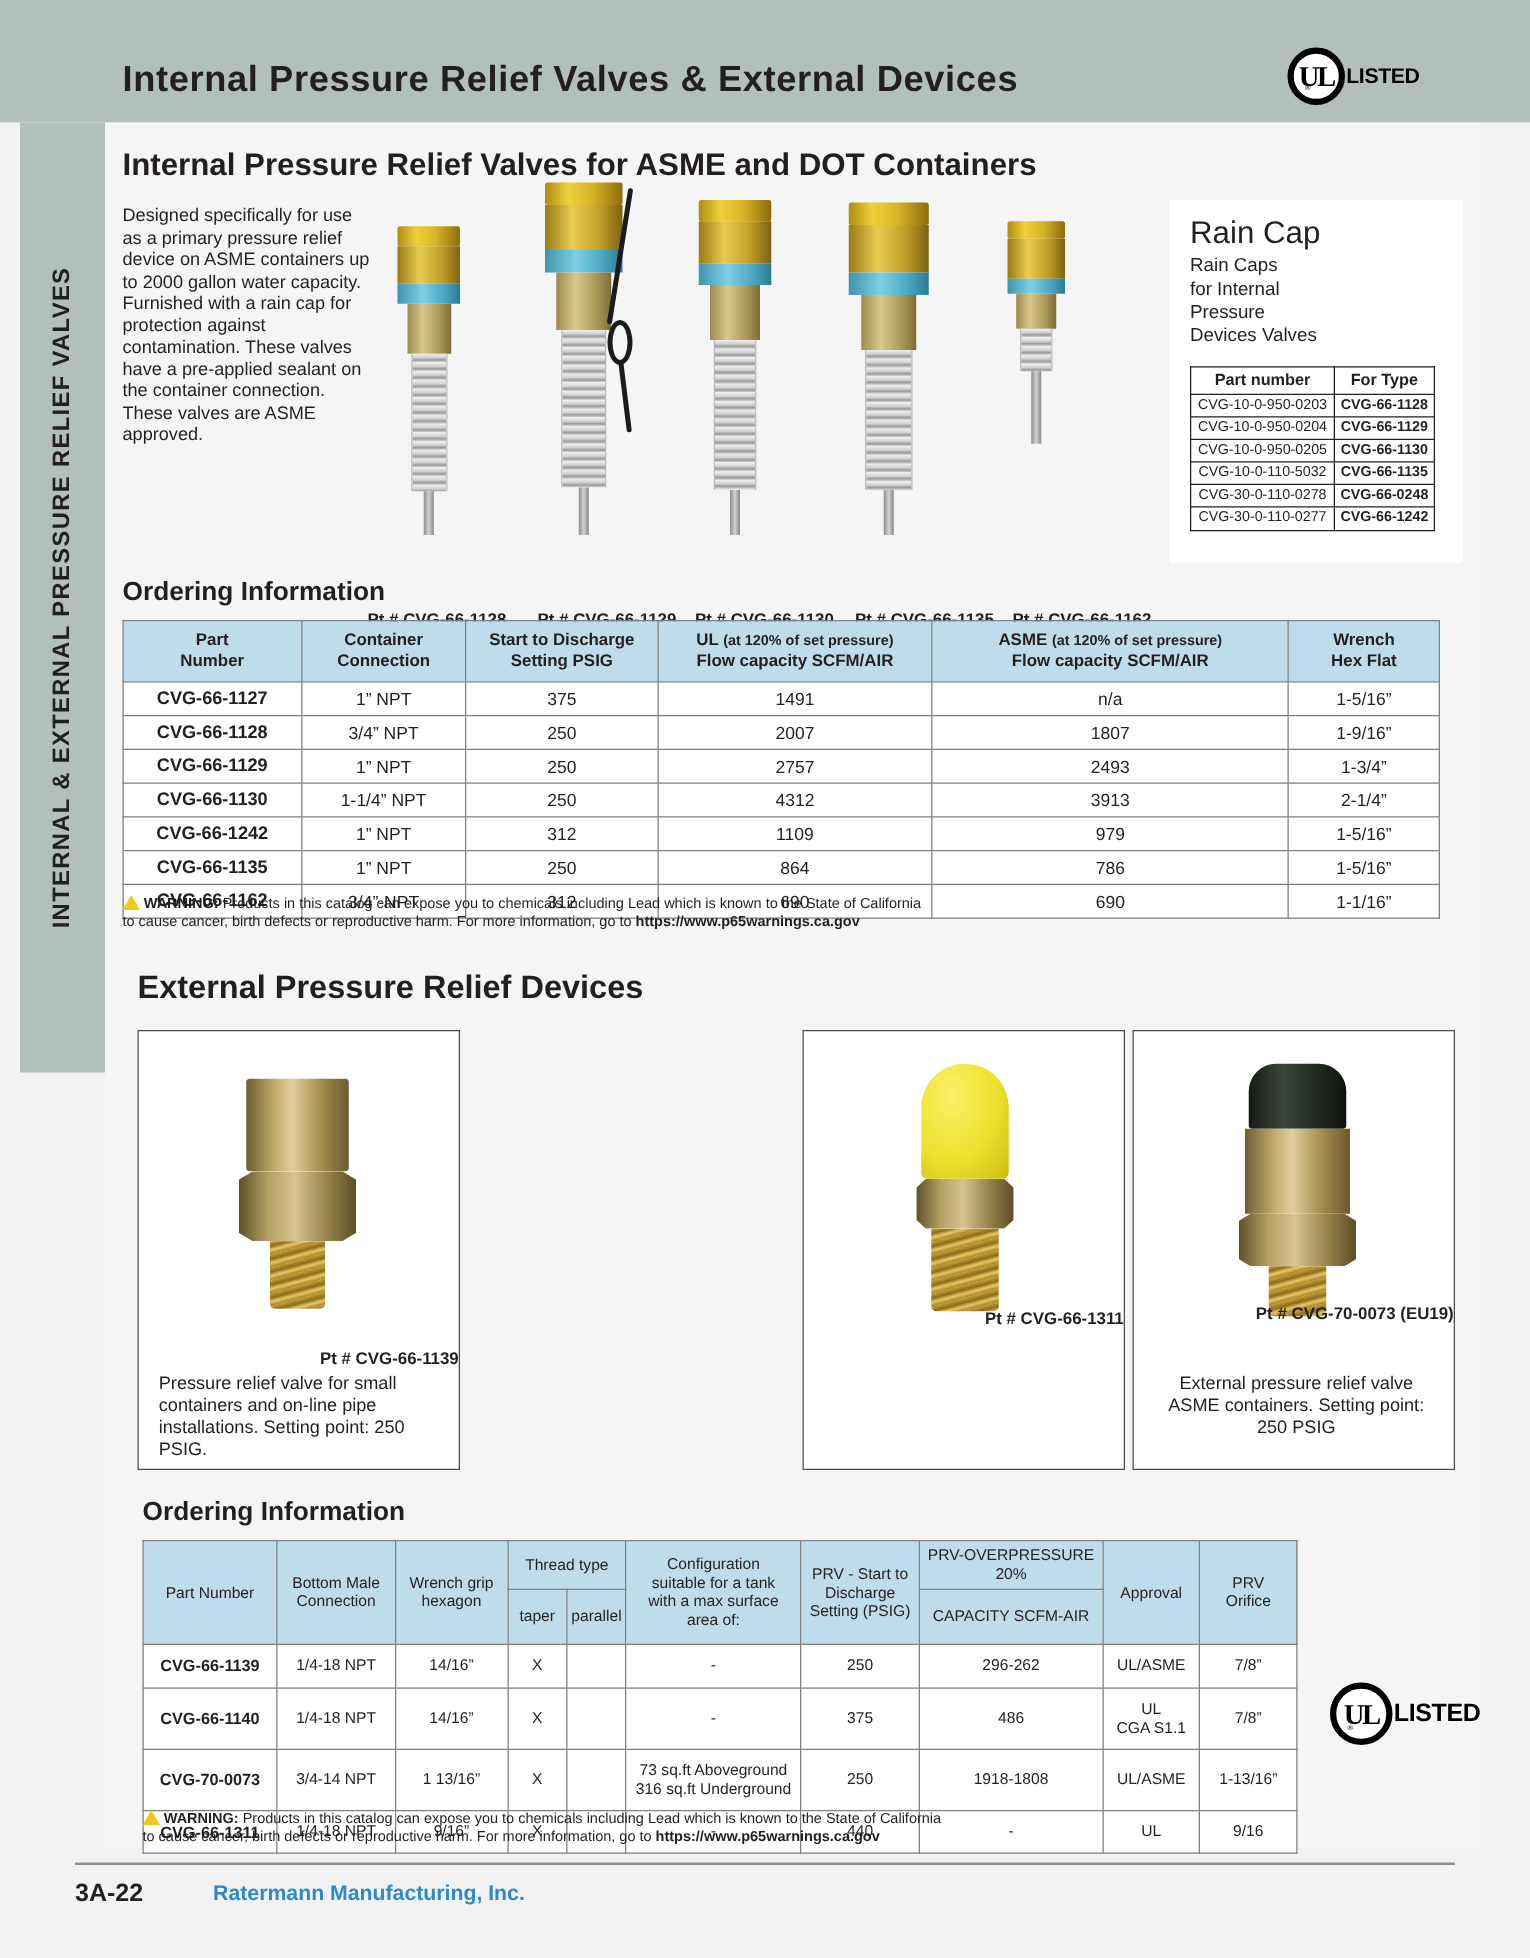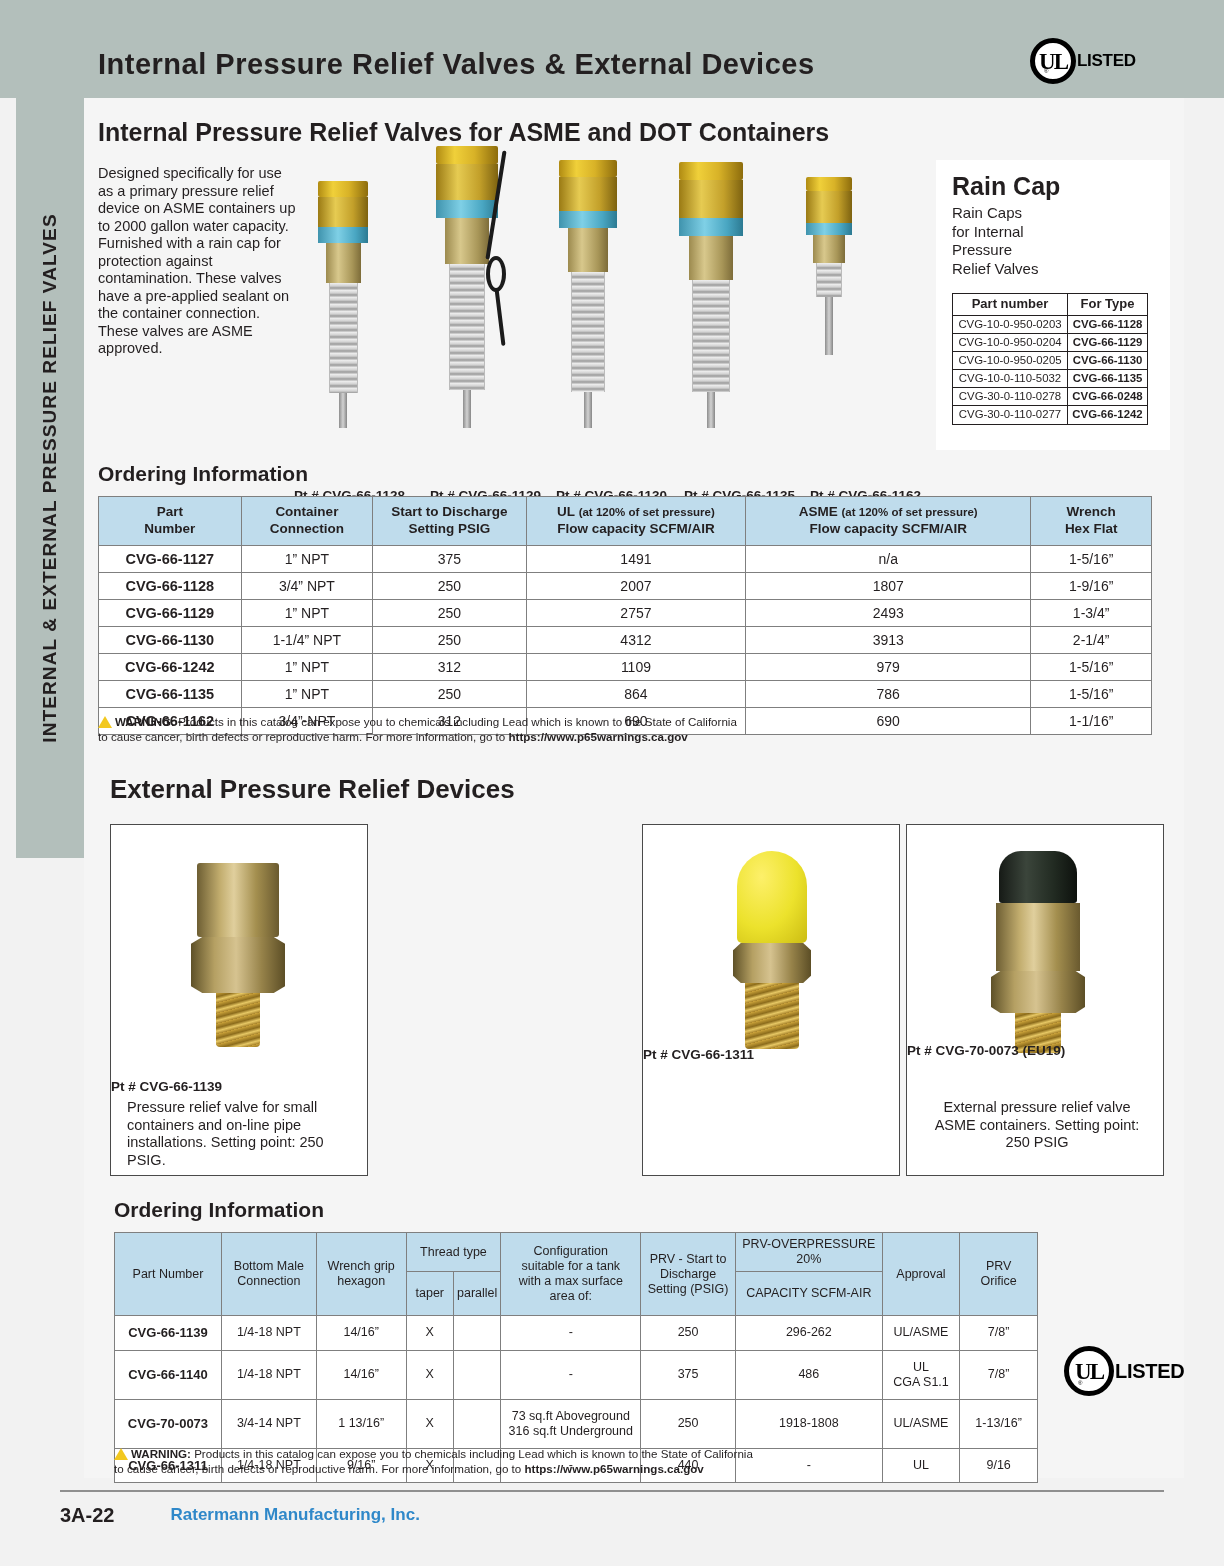"Rain Cap" #raincap h4 { font-weight: bold -> normal }
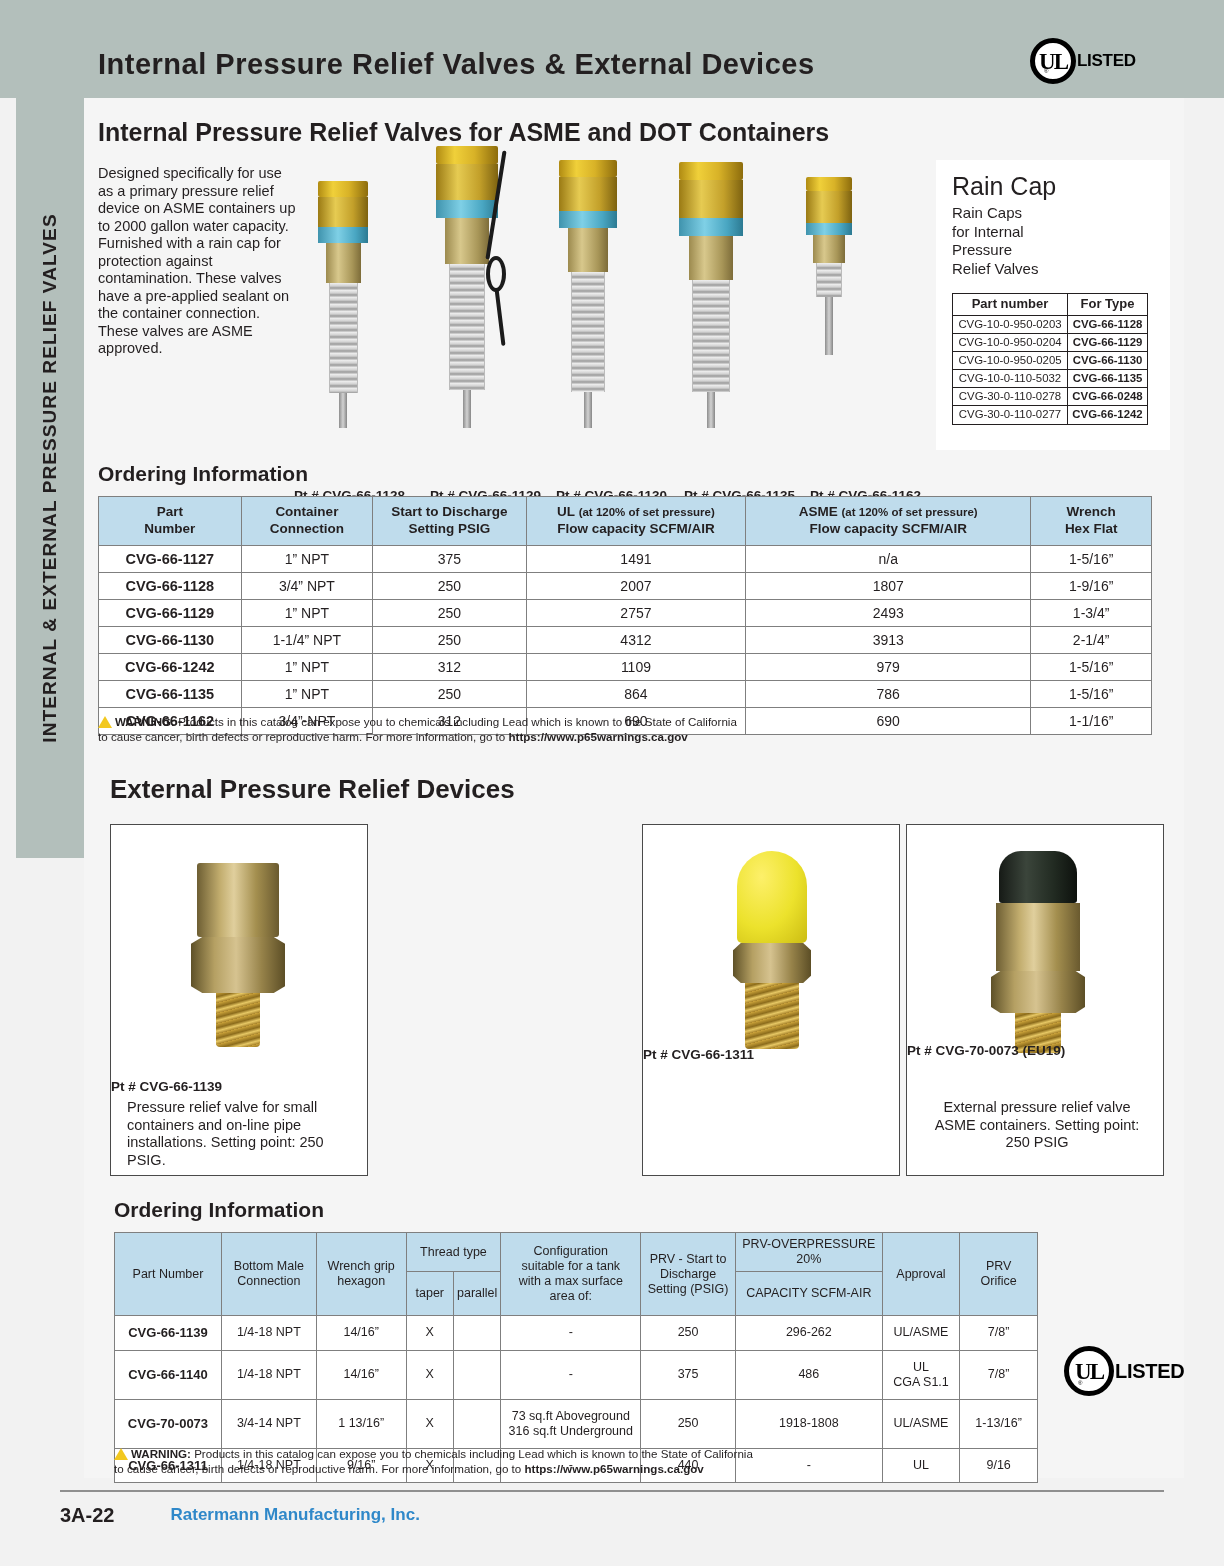"Rain Caps" div.rc-sub { text: Relief -> Devices }
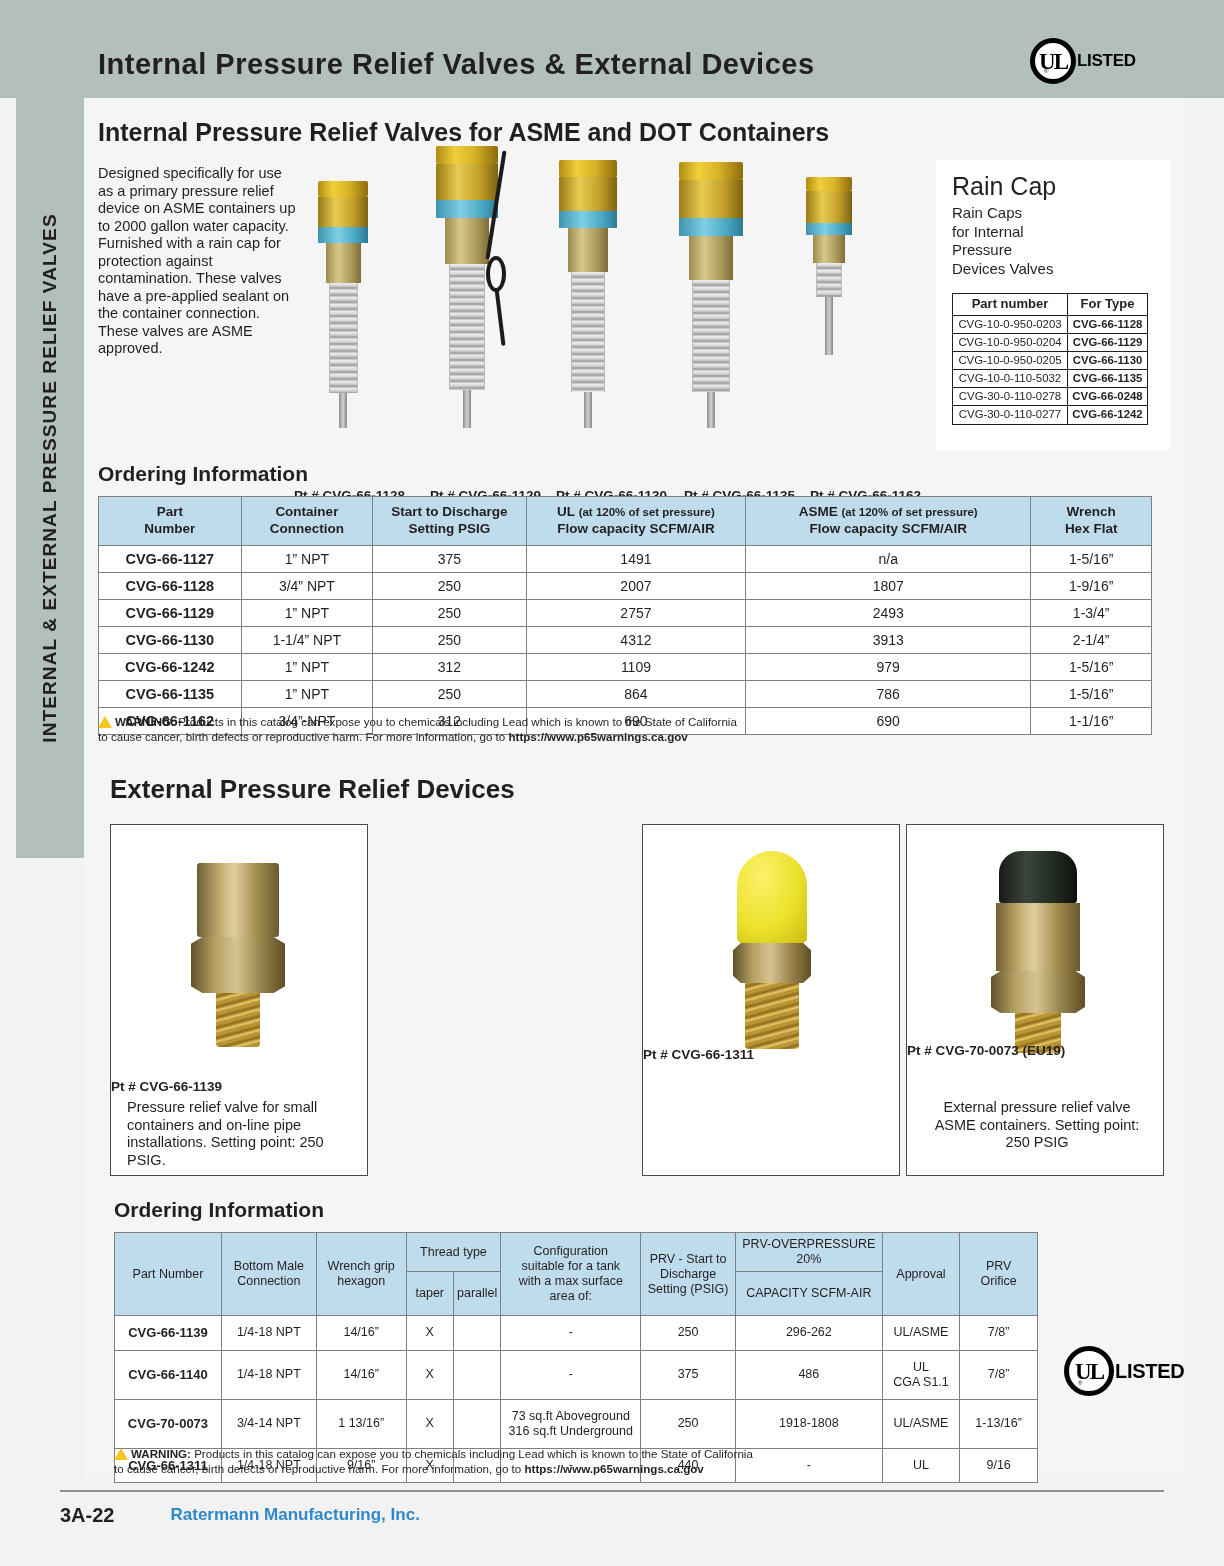"Pt # CVG-66-1311" .card .cap-title { text-align: left -> right }
